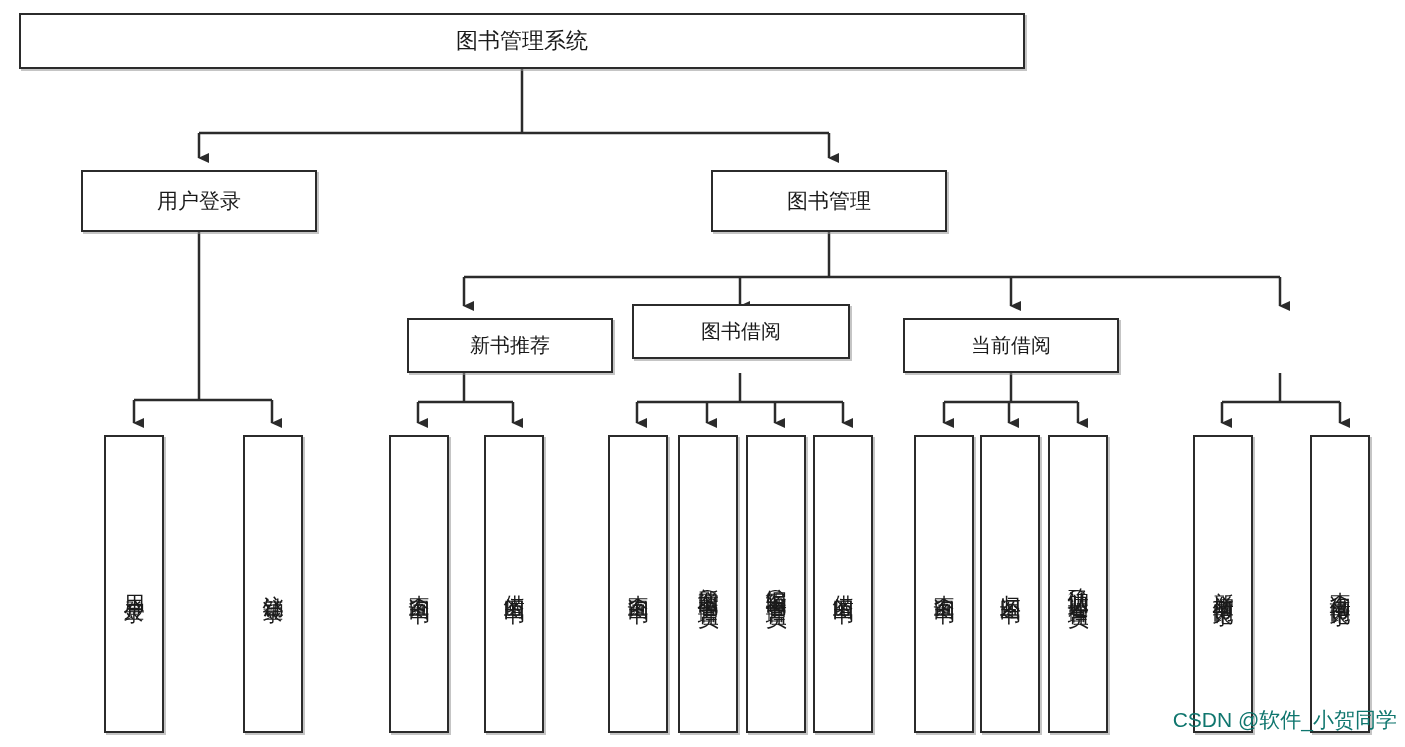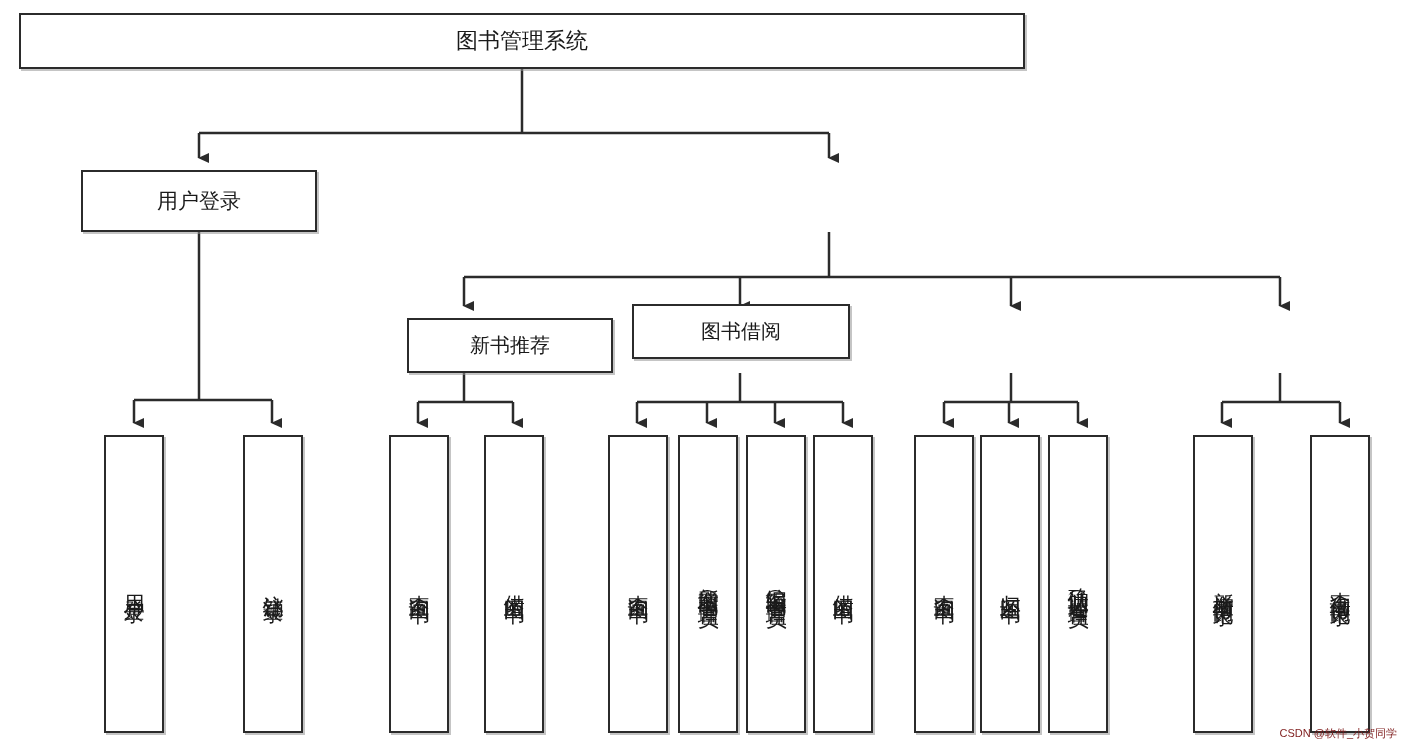"图书管理" div.node { html: none -> <div>图书管理</div> }
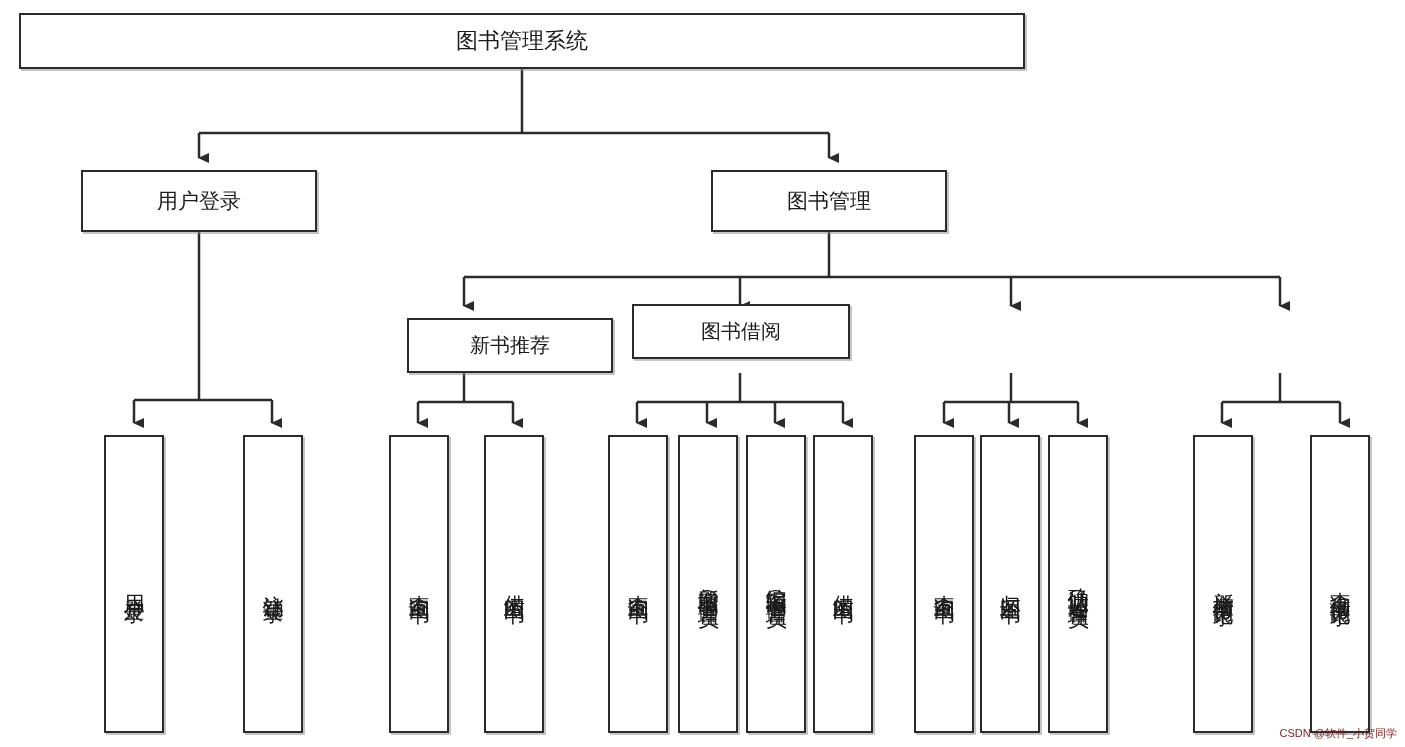"当前借阅" div.node { html: none -> <div>当前借阅</div> }
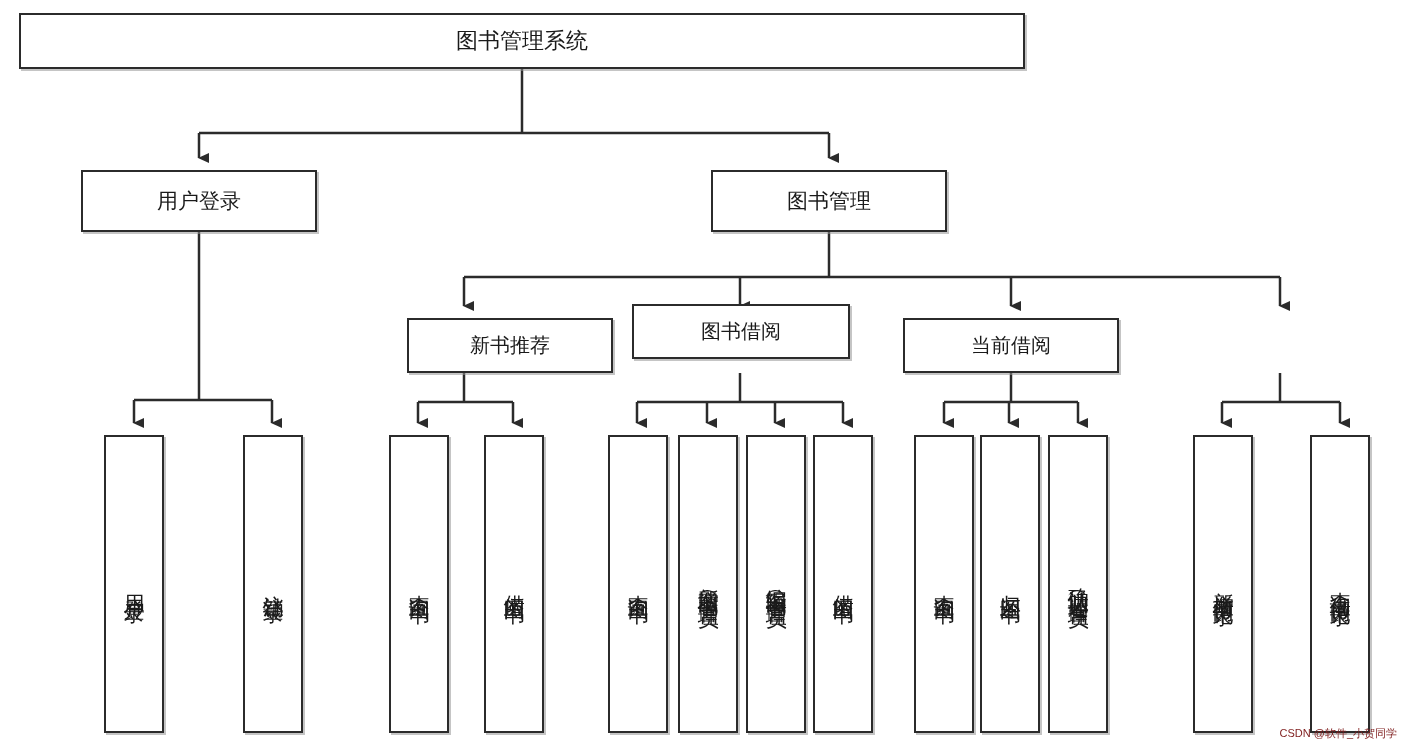"CSDN @软件_小贺同学" .watermark { bottom: 6px -> 13px; color: #7f1d1d -> #0f766e; font-size: 11px -> 21px }
